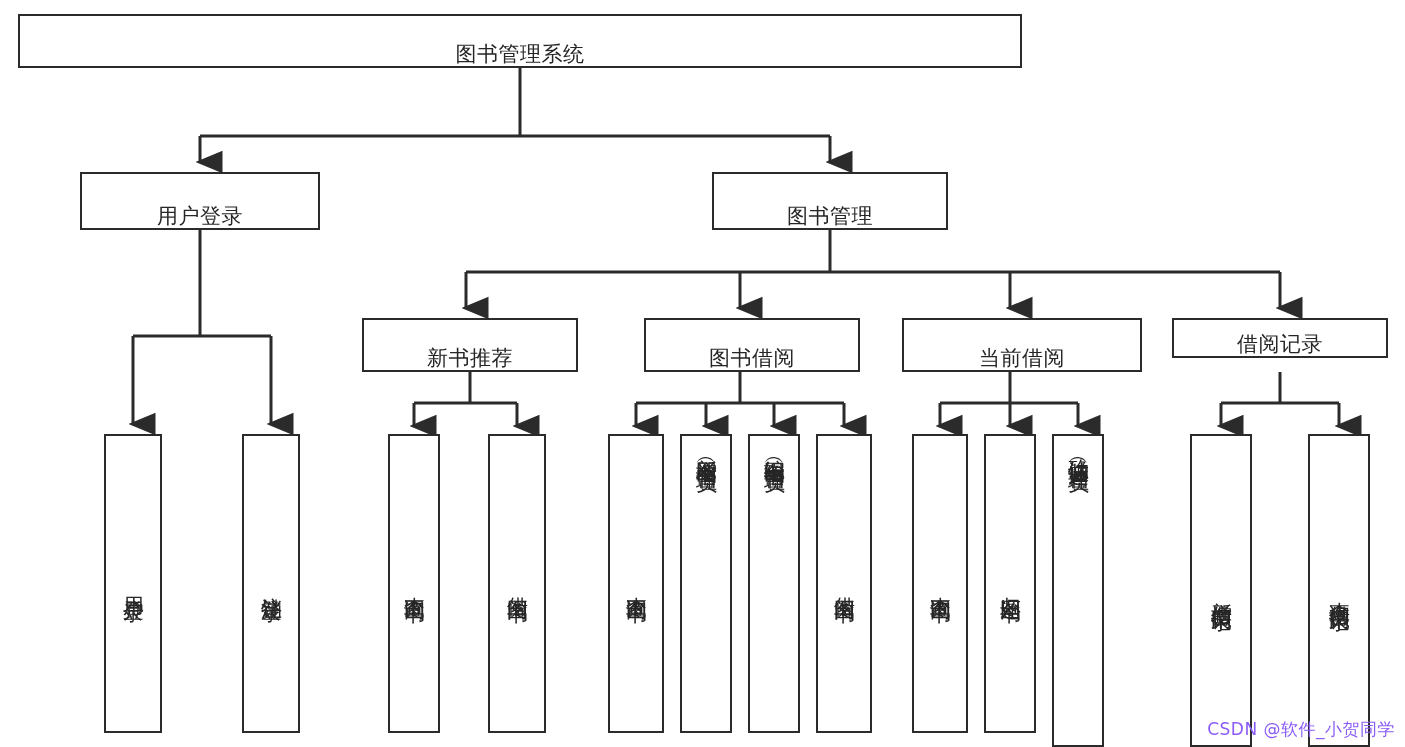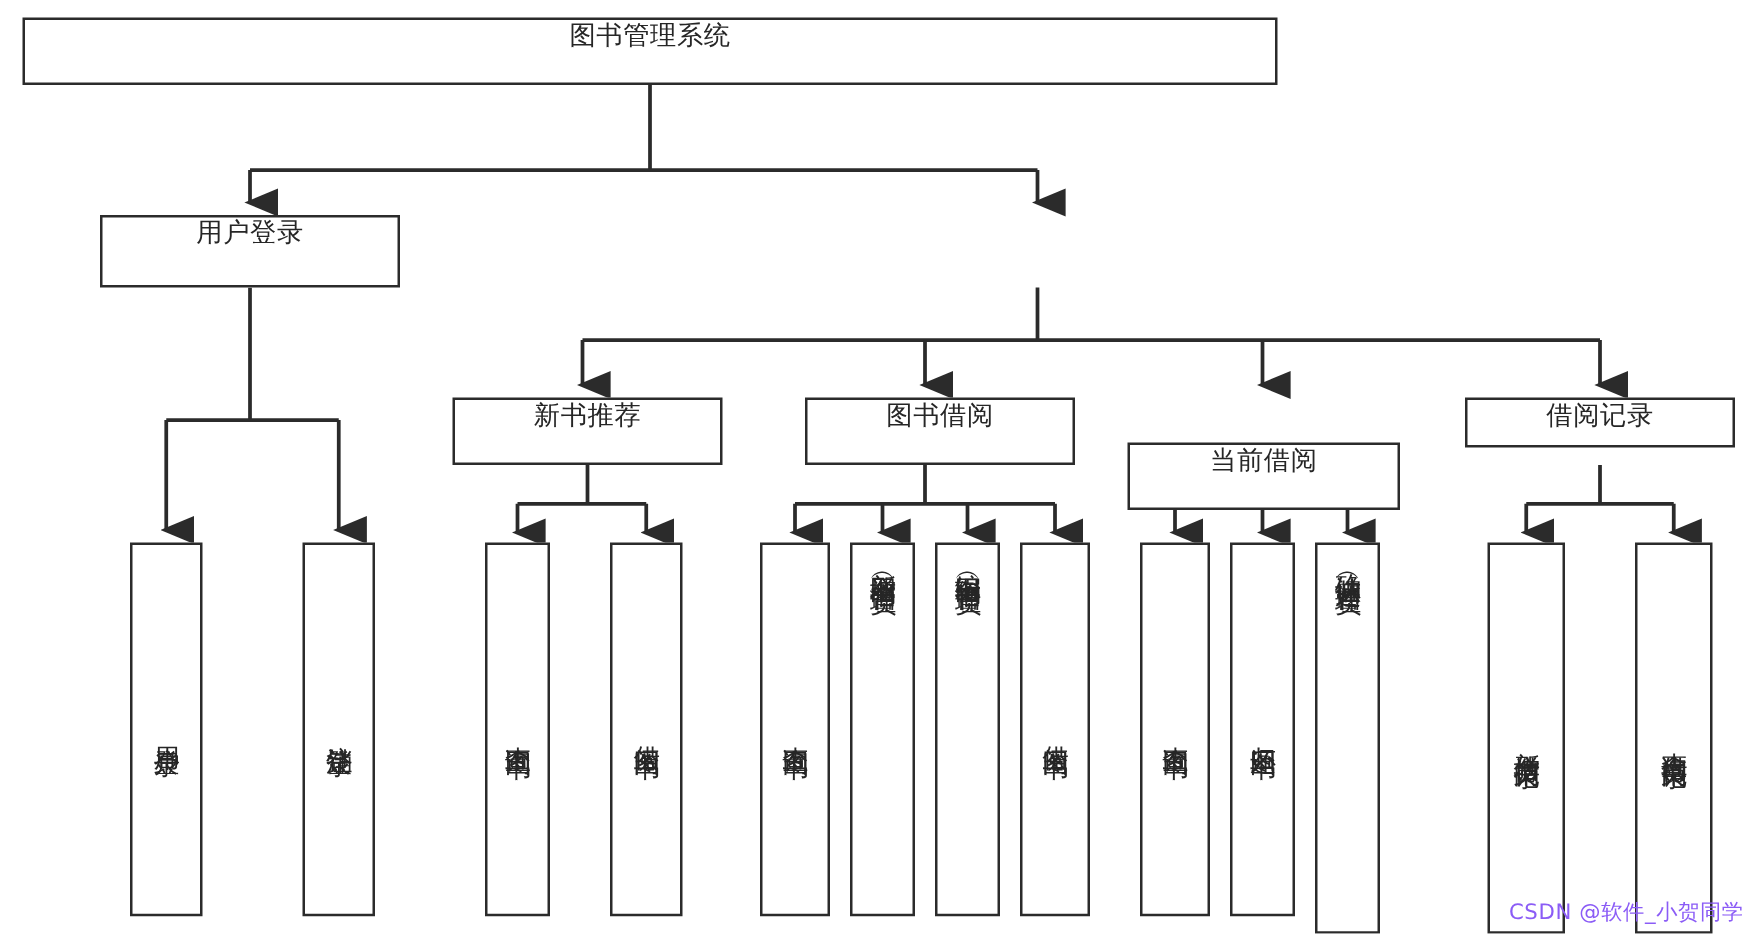"图书管理系统" .node-box { align-items: flex-start -> flex-end }
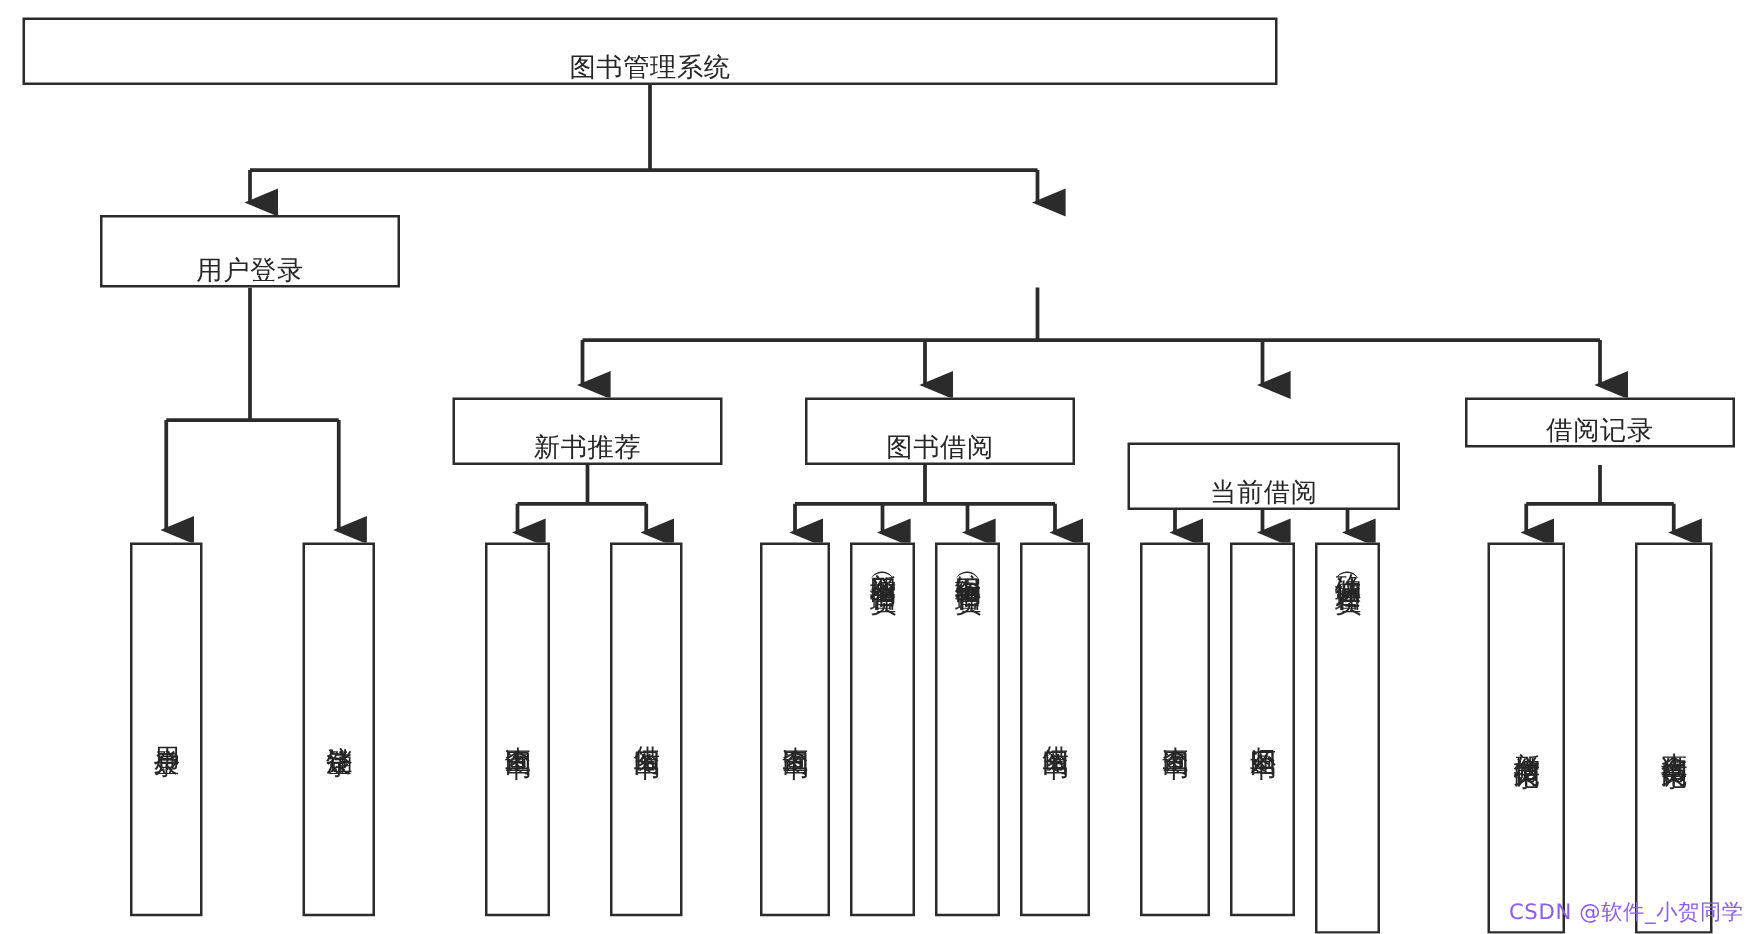"图书管理" div.node-box { html: none -> <div> <span>图书管理</span> </div> }
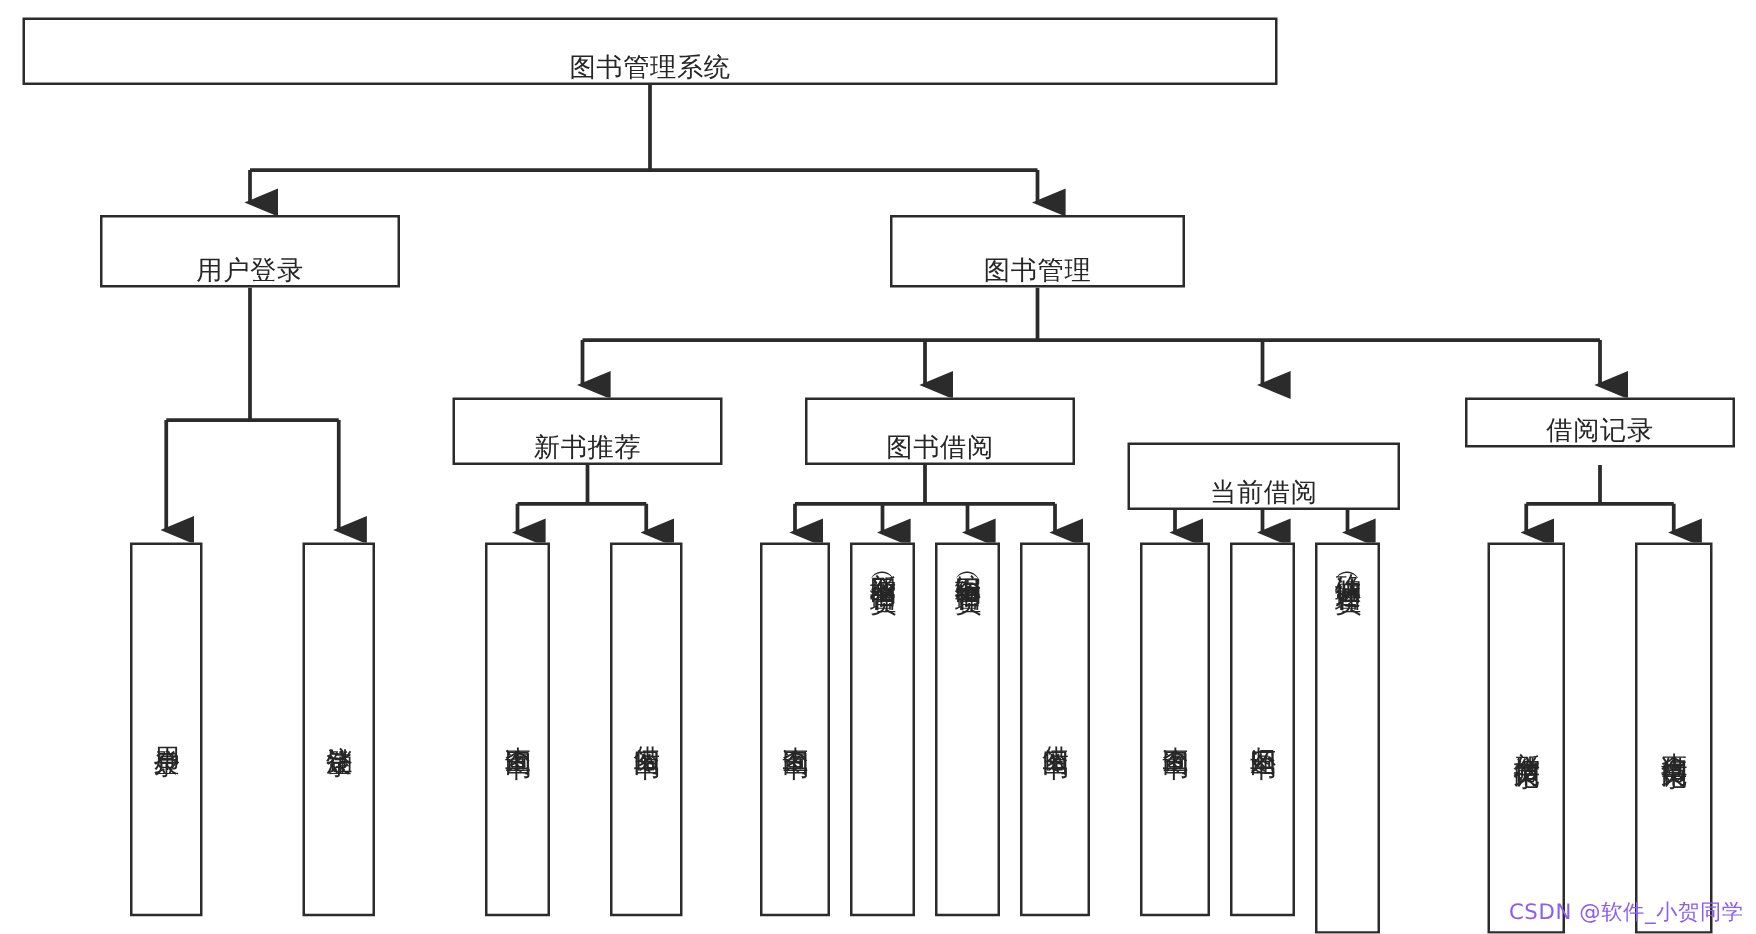"当前借阅" div.node-box { margin-top: 36px -> none; width: 218px -> 240px }
